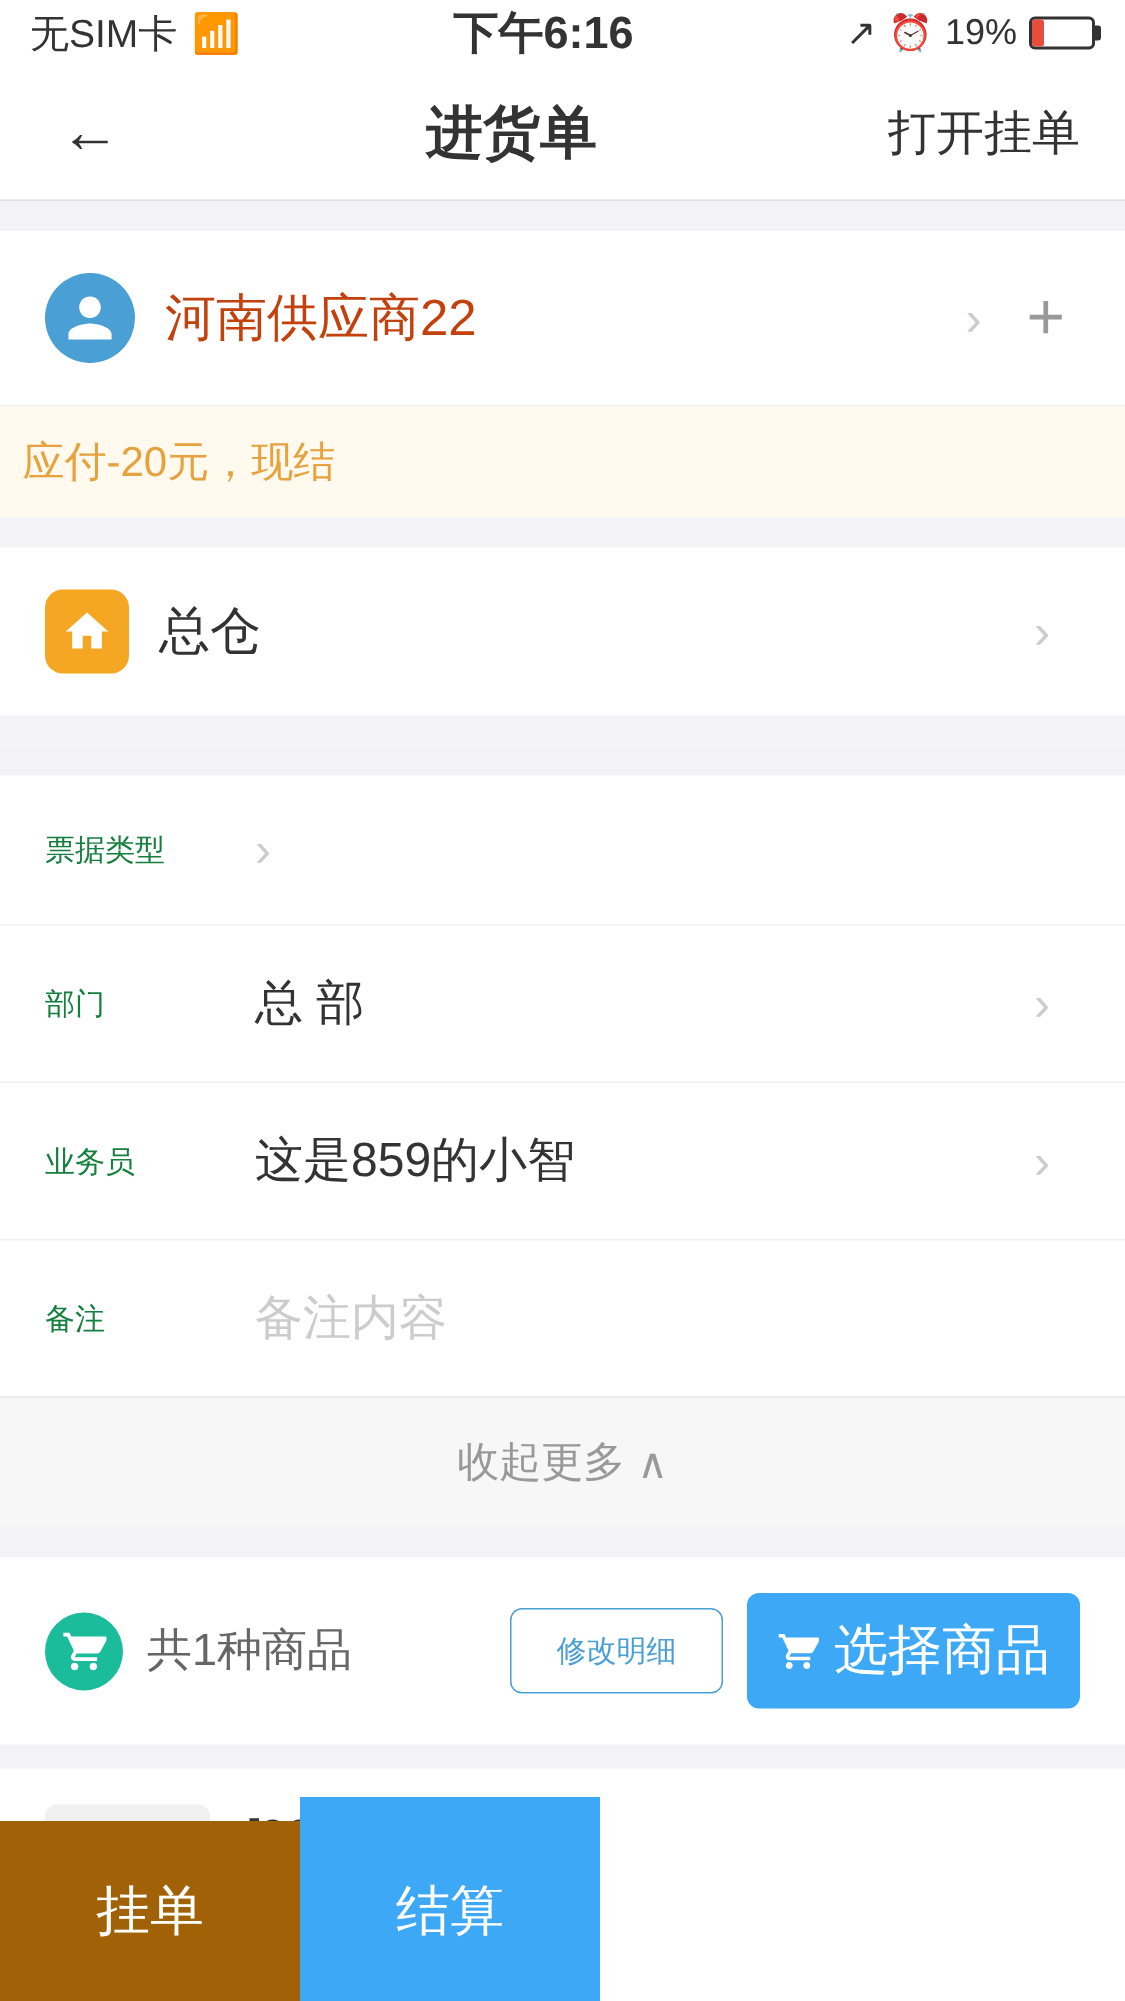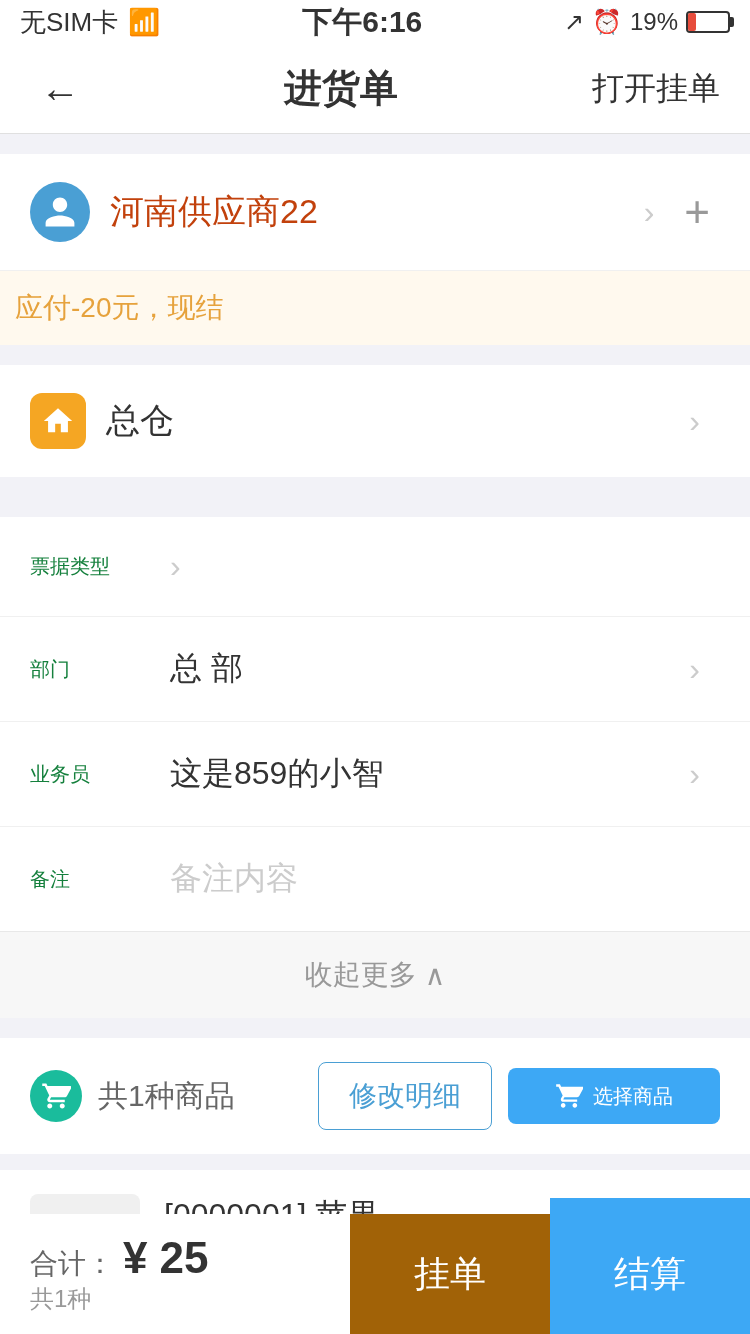"修改明细" .btn-outline { font-size: 28px -> 20px }
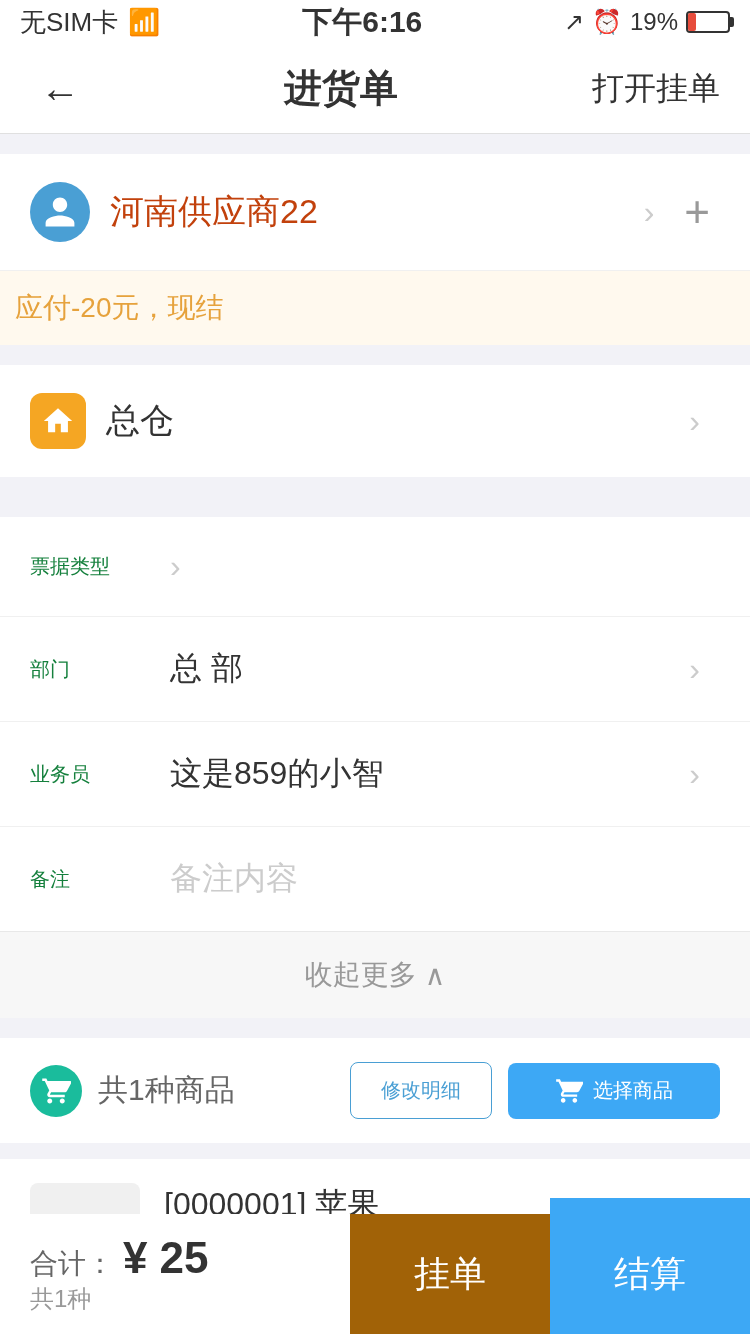"选择商品" .btn-primary { font-size: 20px -> 36px; padding: 14px 47px -> 14px 20px }
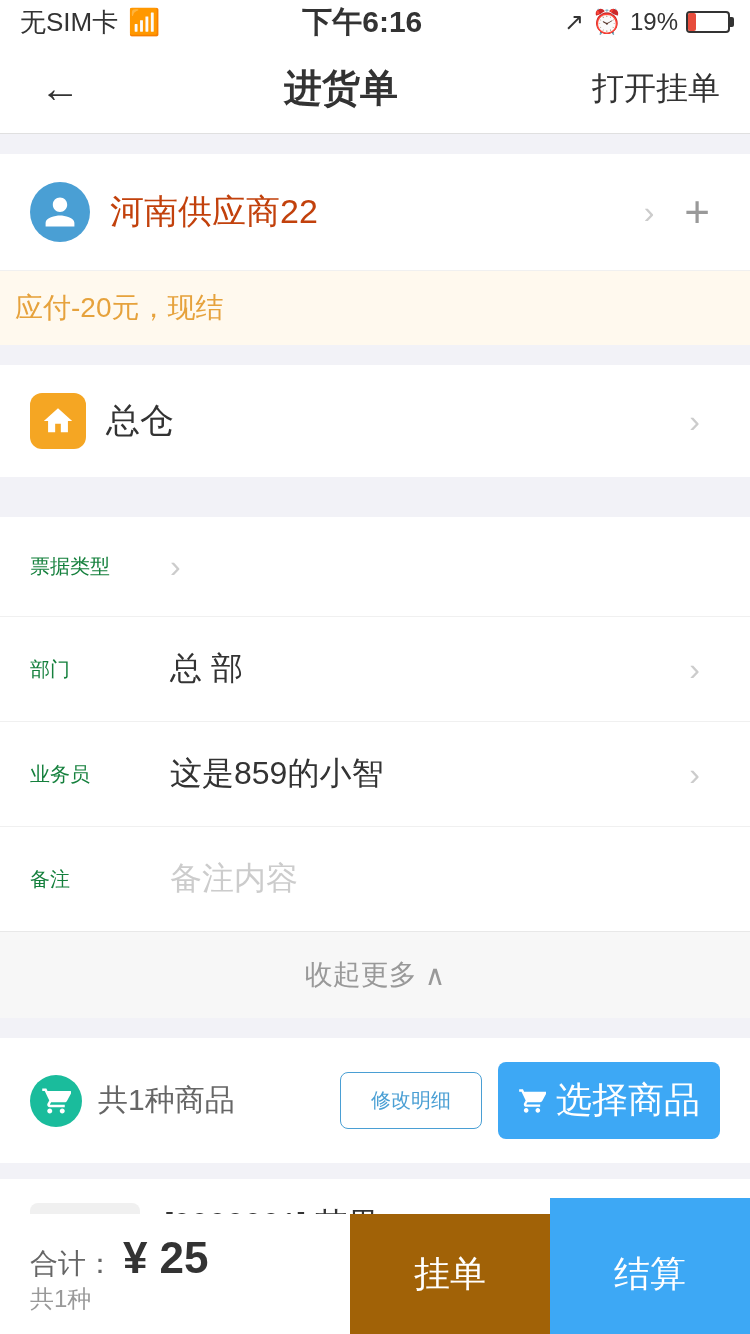"合计： ¥ 25" div.total-section { html: <div> <div> <span>合计：</span> <span>¥ 25</span> </div> <div>共1种</div> </div> -> none }
